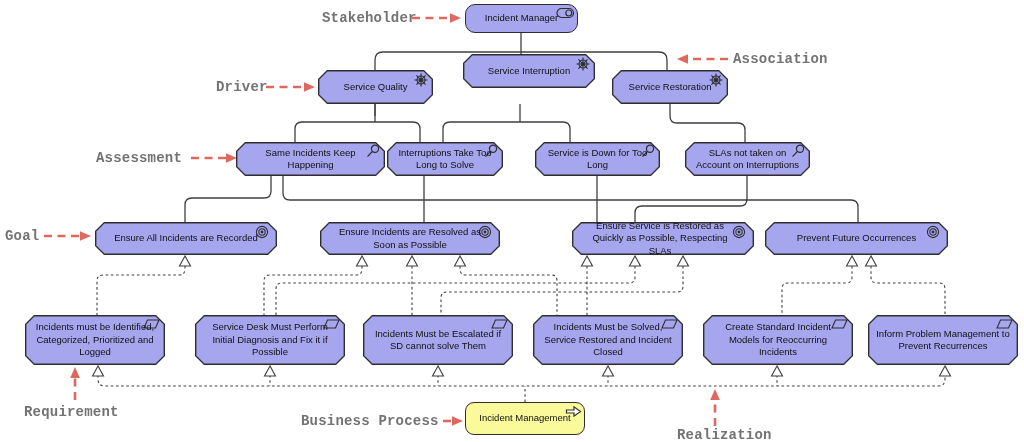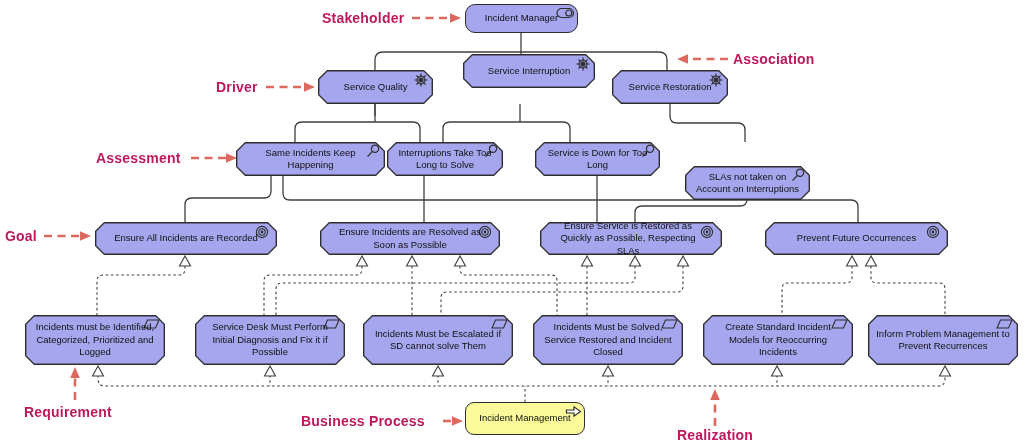"Stakeholder" .ann { color: #be185d -> #737373; font-family: none -> Liberation Mono, monospace }
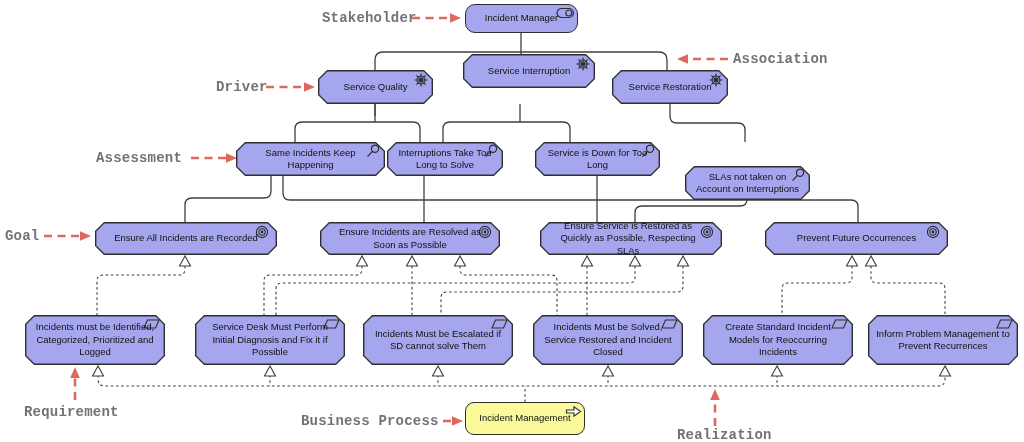"SLAs not taken on Account" div.node { margin-top: 24px -> none }
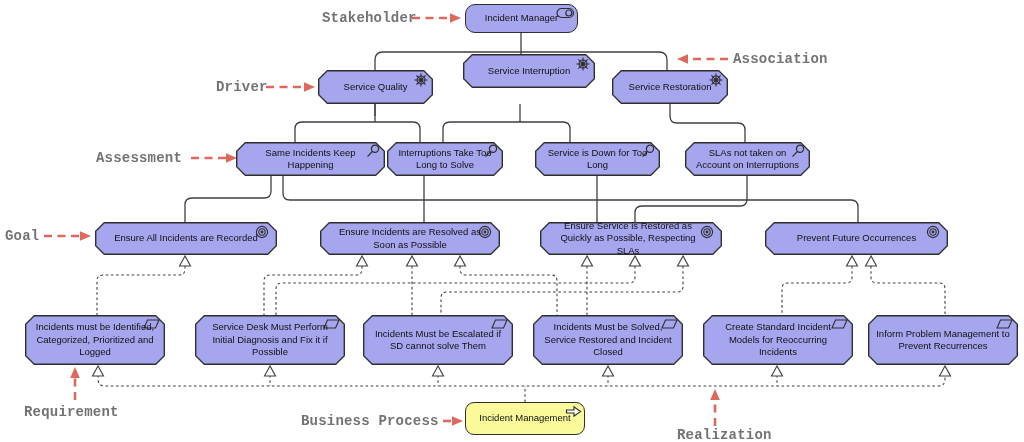"Ensure Service is Restored as" div.node { left: 540px -> 572px }
